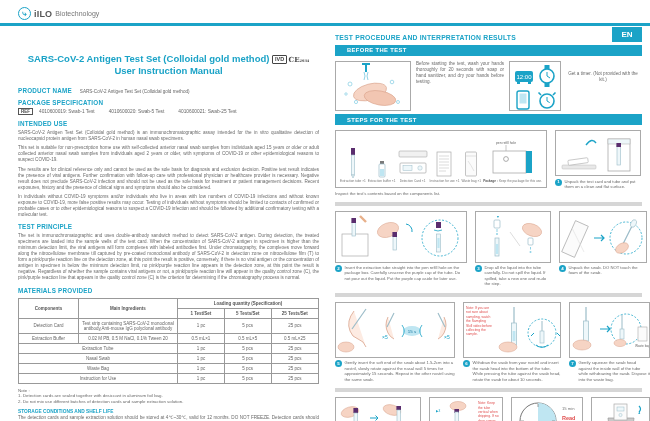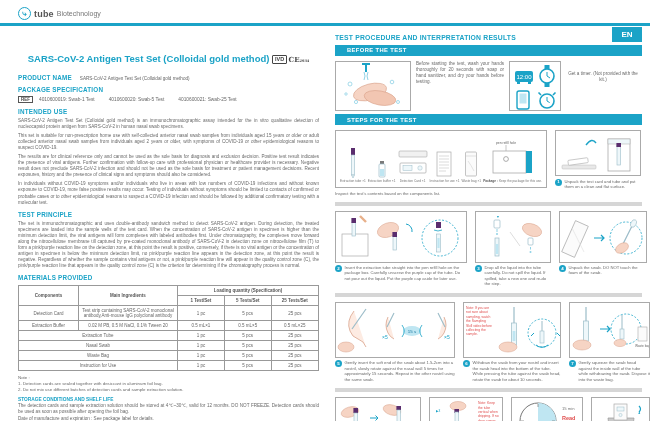"tube" span.logo-text { text: tube -> iILO }
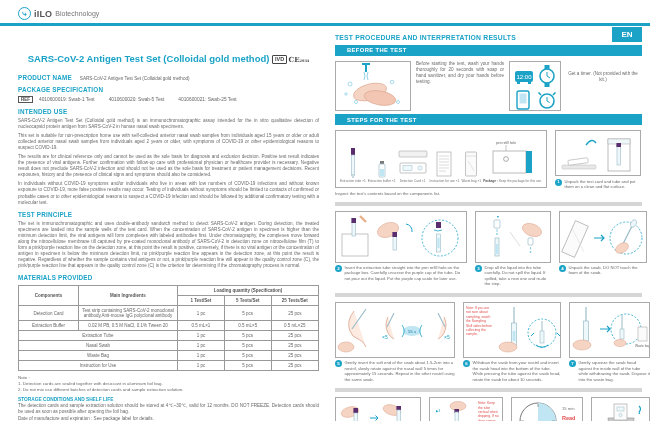"User Instruction Manual" div { html: none -> <div>User Instruction Manual</div> }
